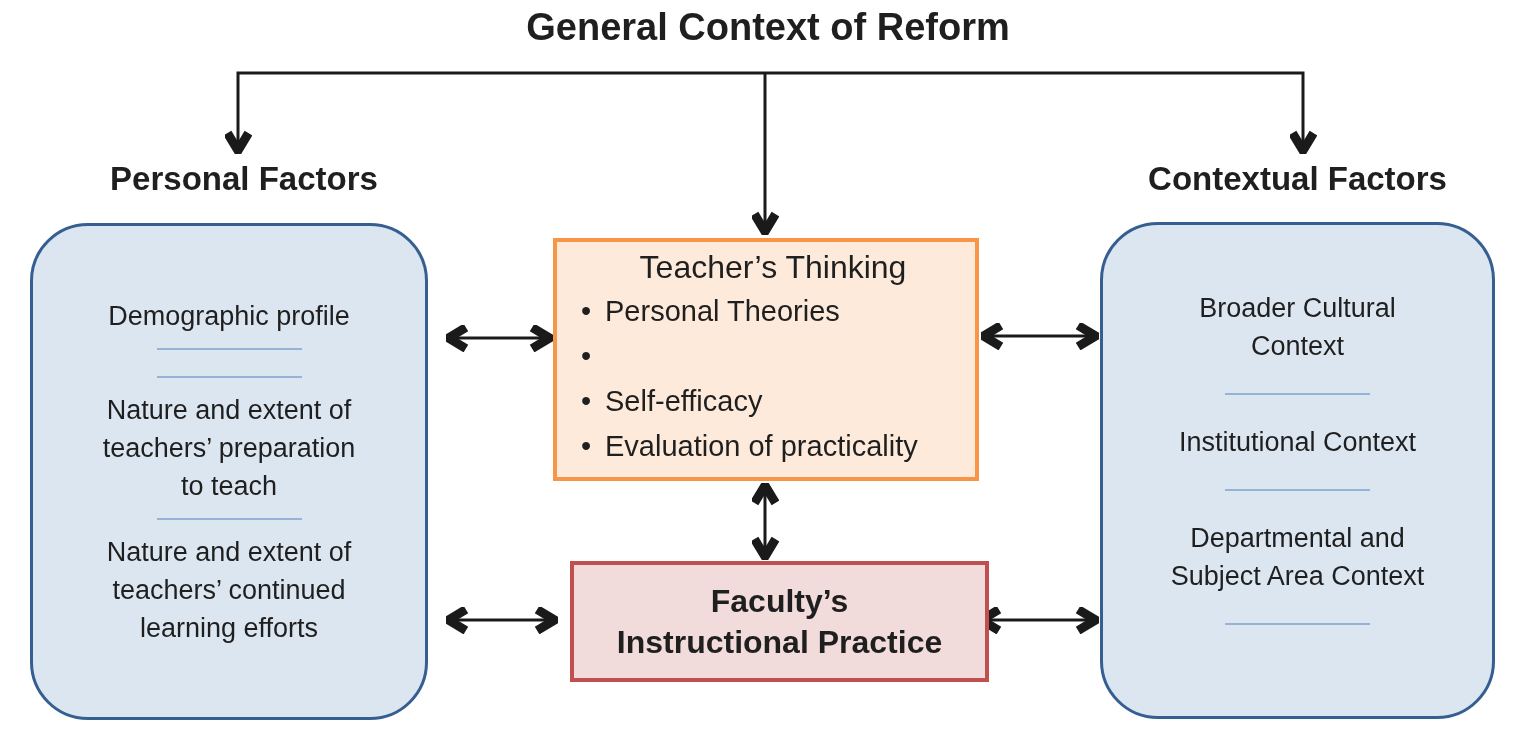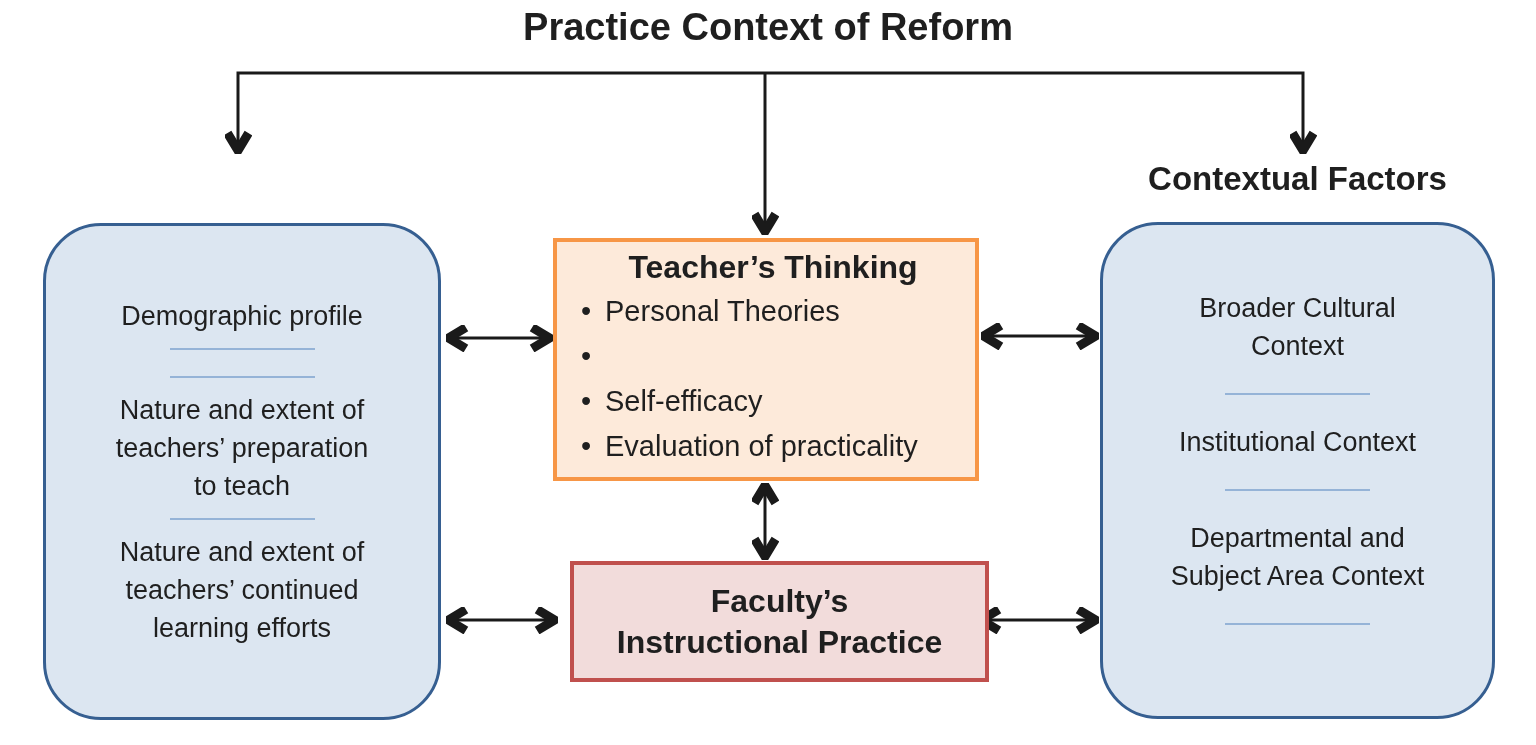"Practice Context of Reform" div.diagram-title { text: Practice -> General }
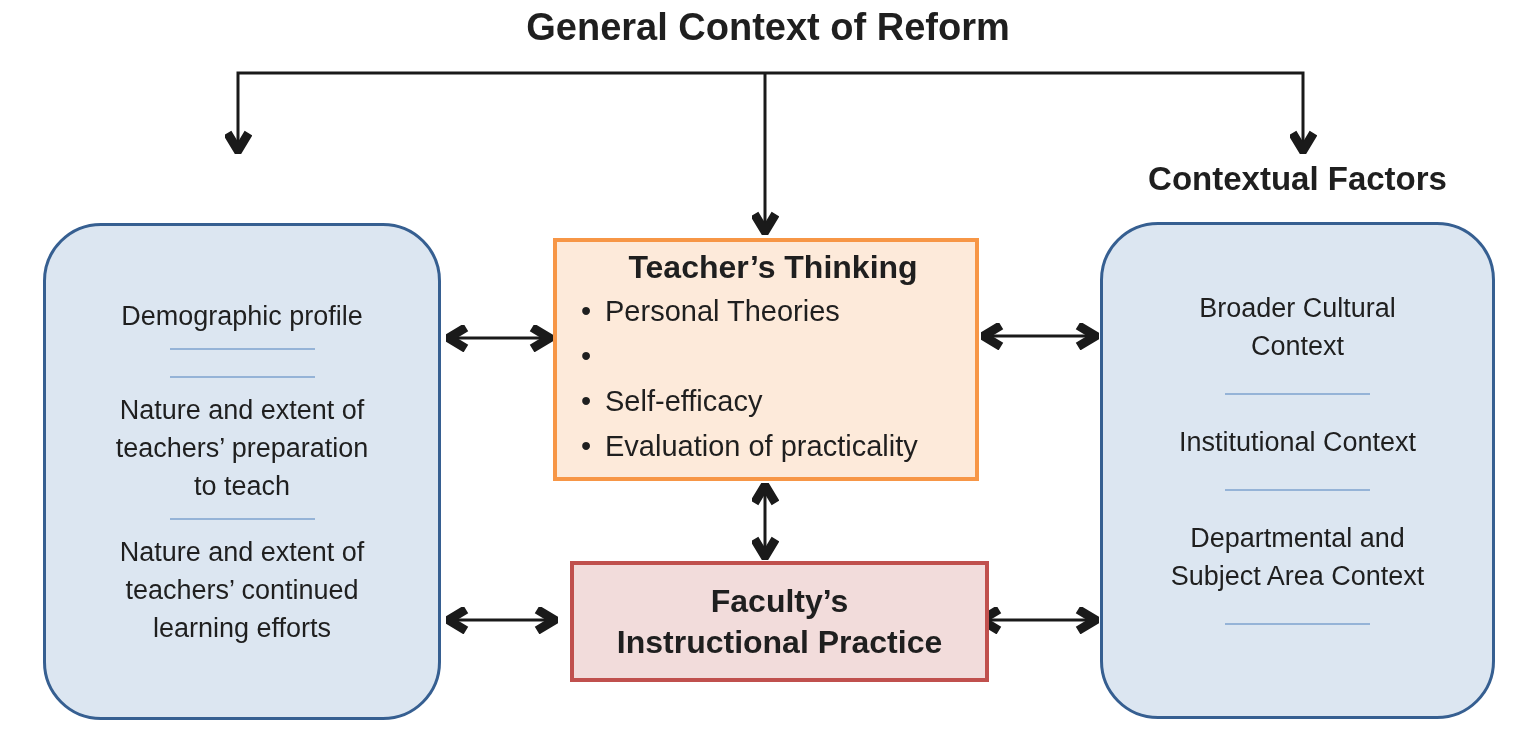"Personal Factors" div.side-heading { html: none -> <div>Personal Factors</div> }
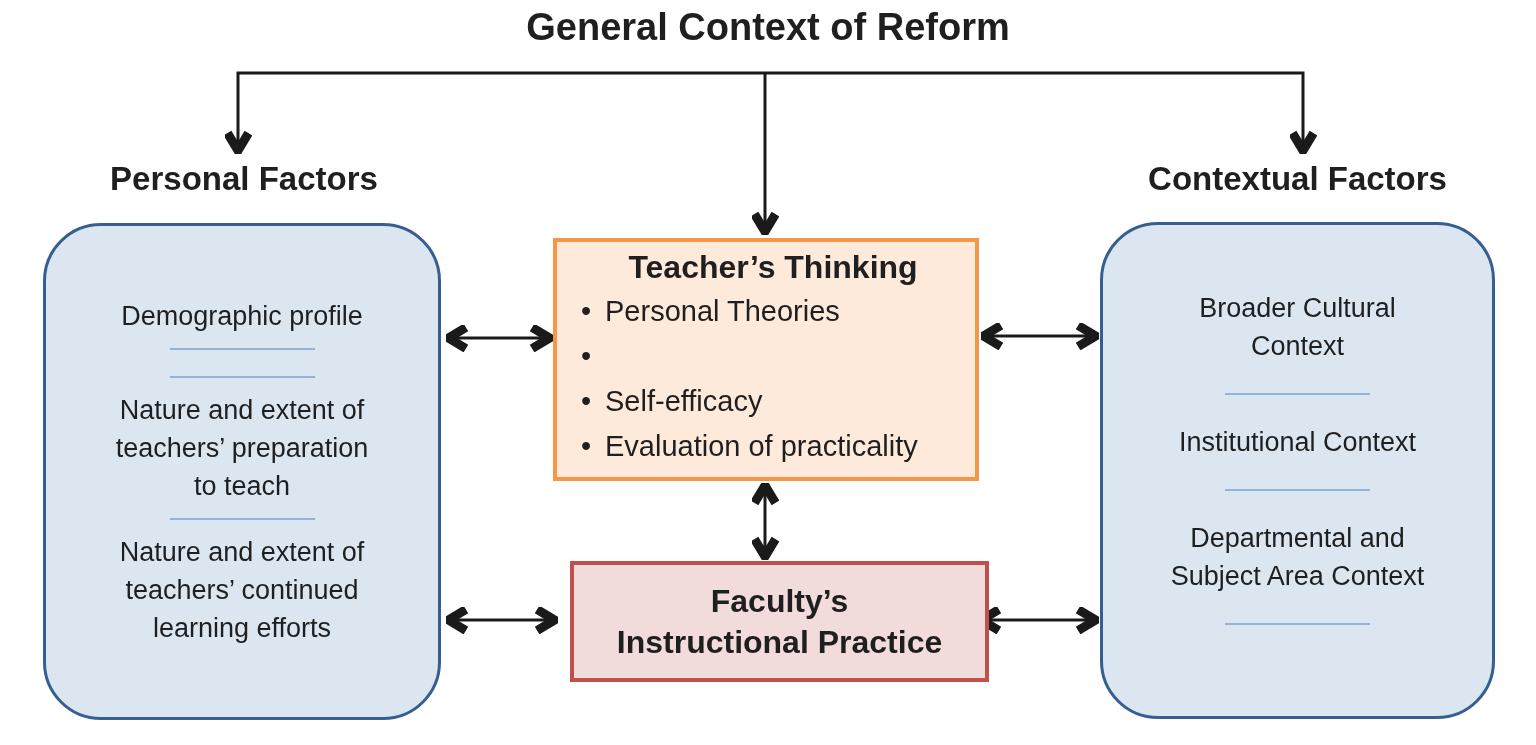"Teacher’s Thinking" .thinking-title { font-weight: bold -> normal }
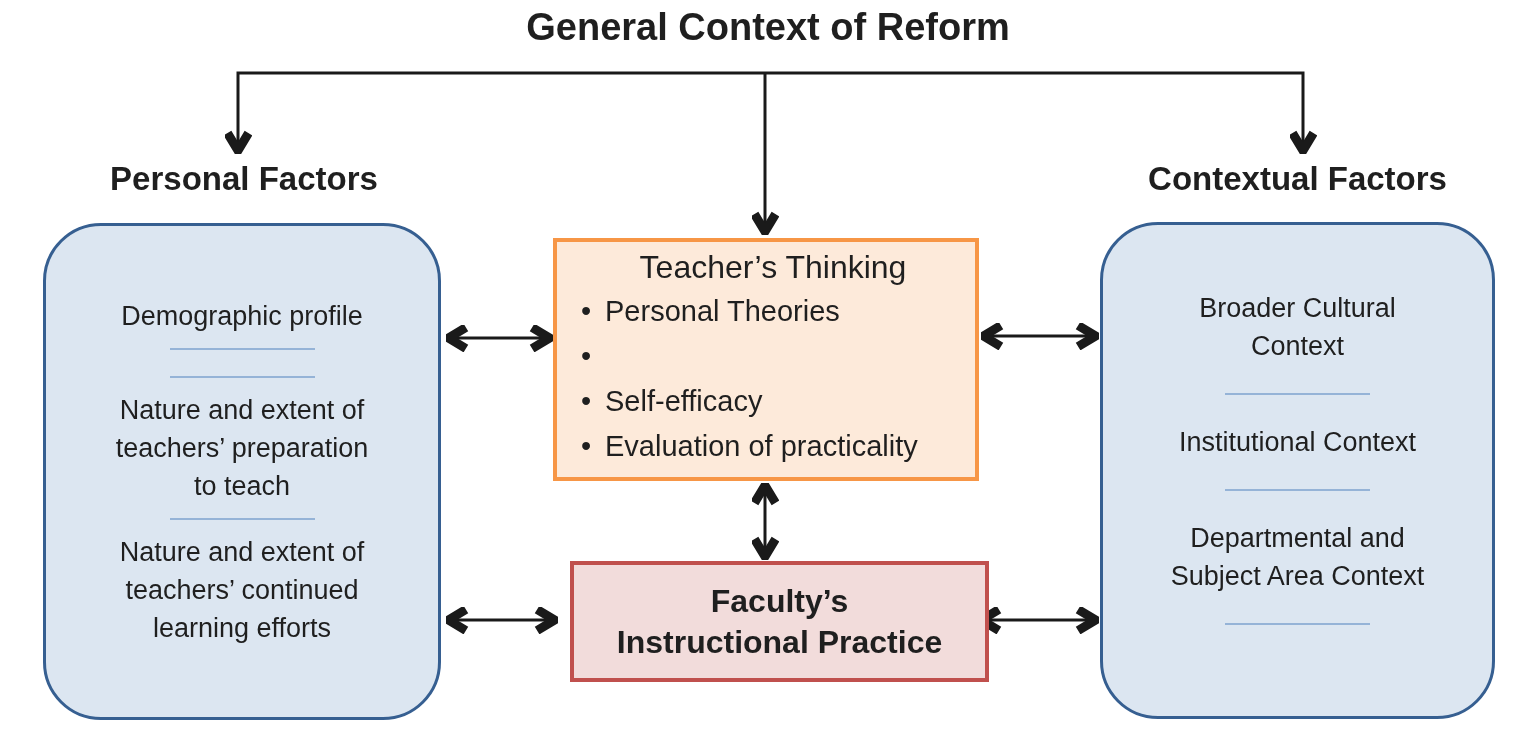"Demographic profile" .factor-box.left { left: 43px -> 30px }
